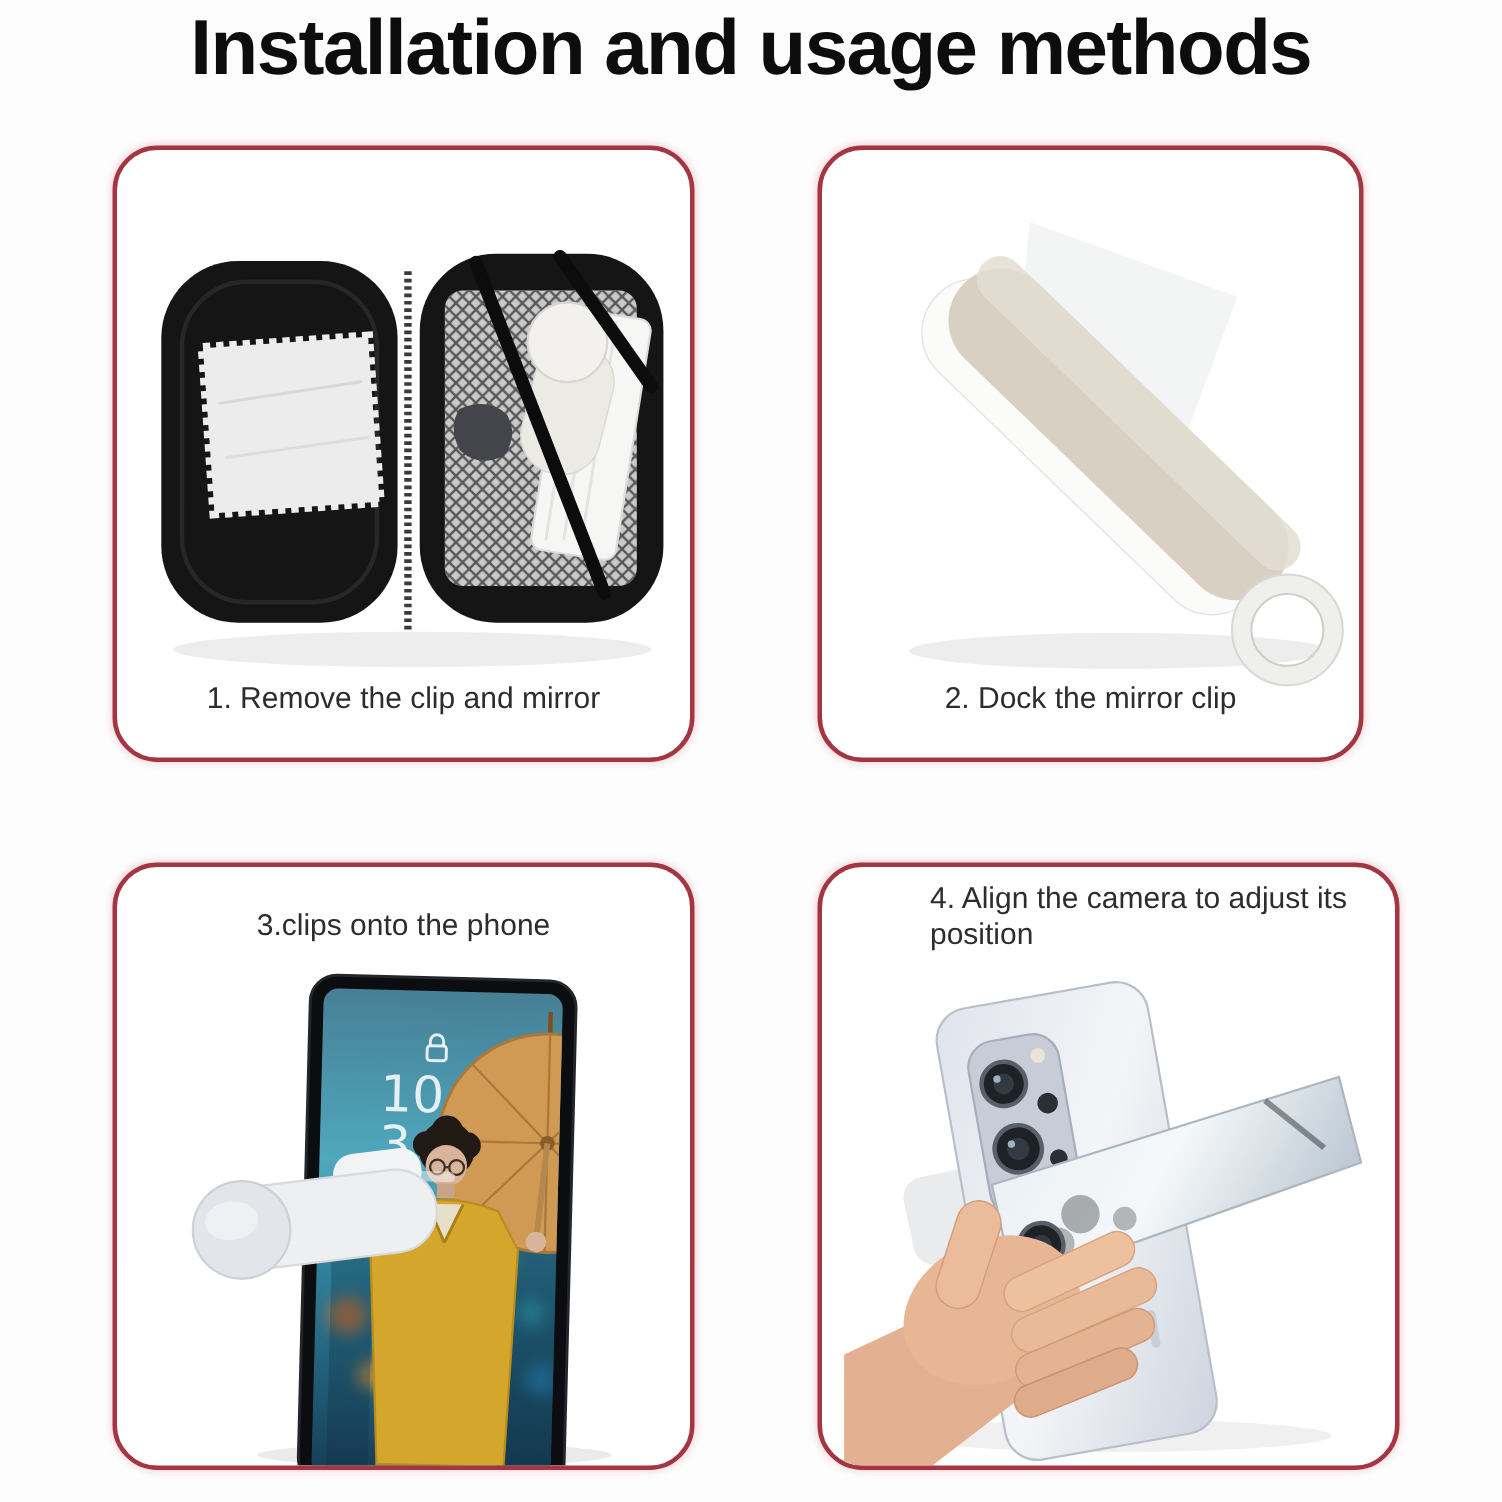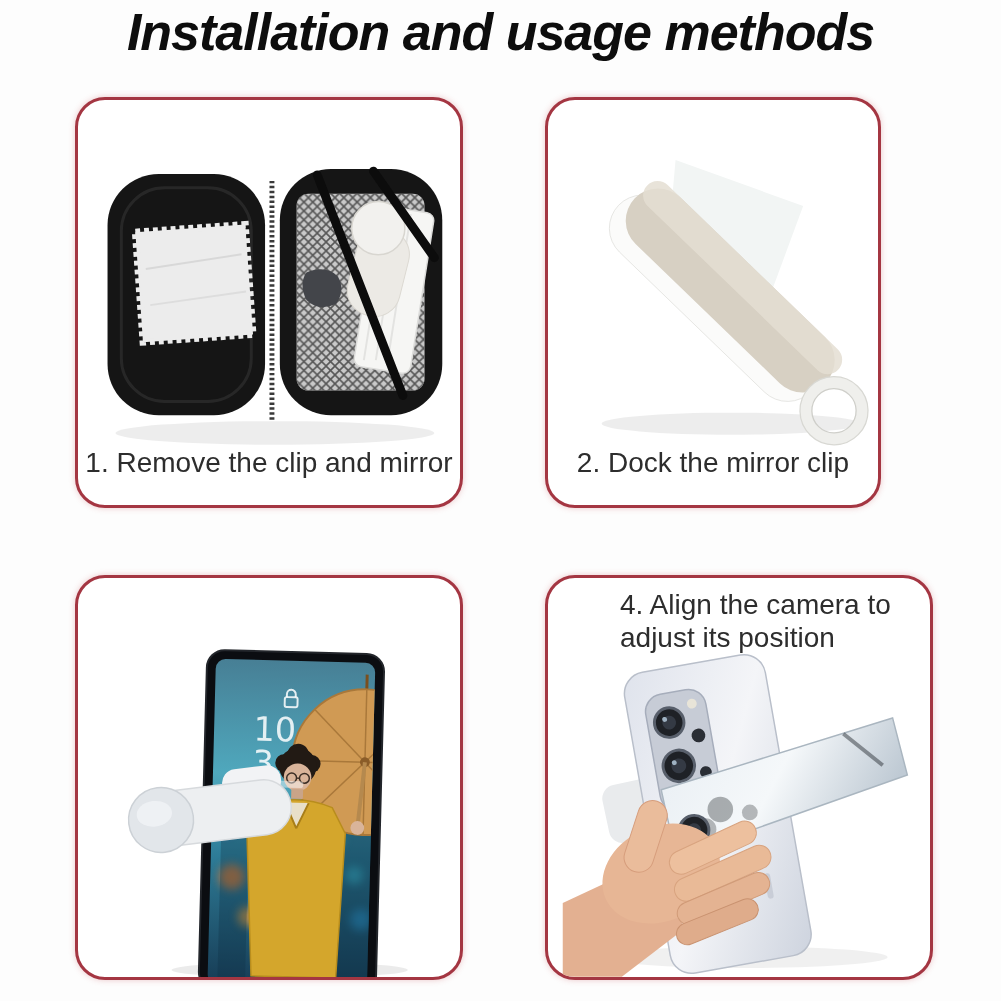"Installation and usage methods" .page-title { font-style: italic -> none }
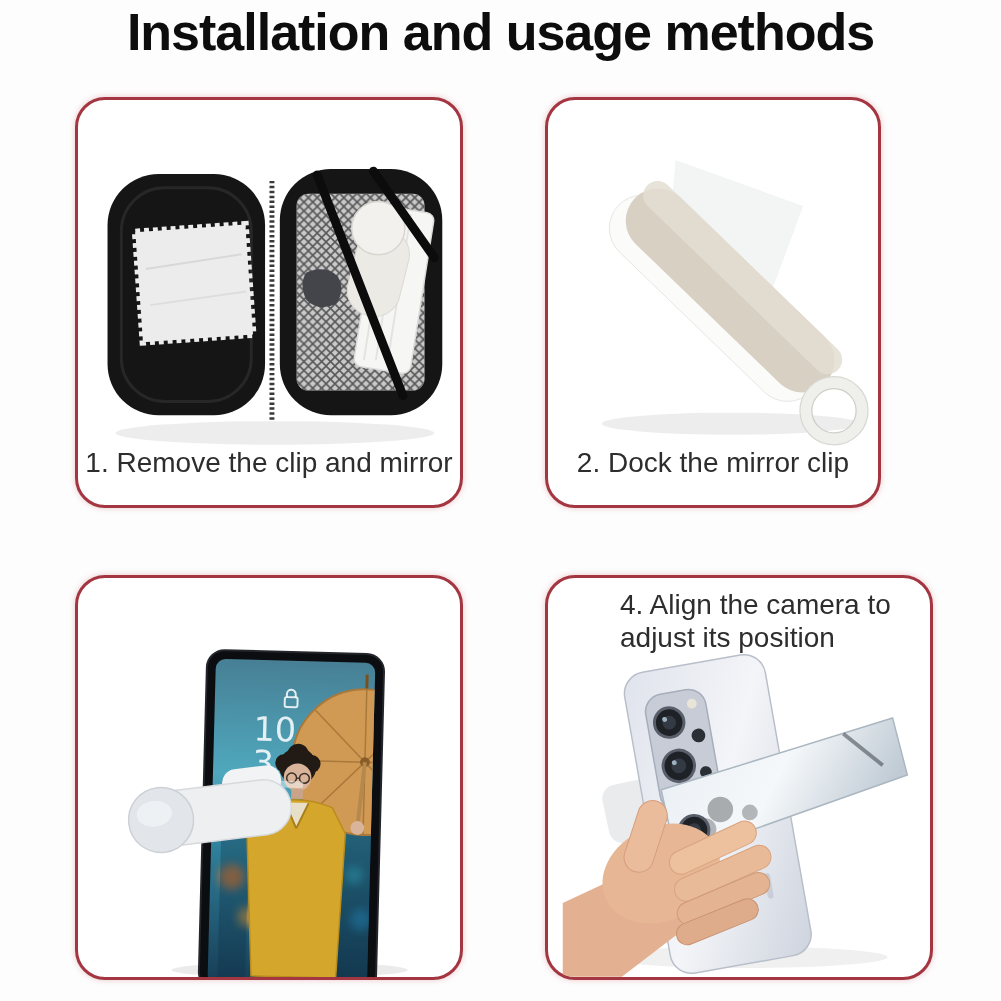"1. Remove the clip and" .caption { font-size: 28px -> 20px }
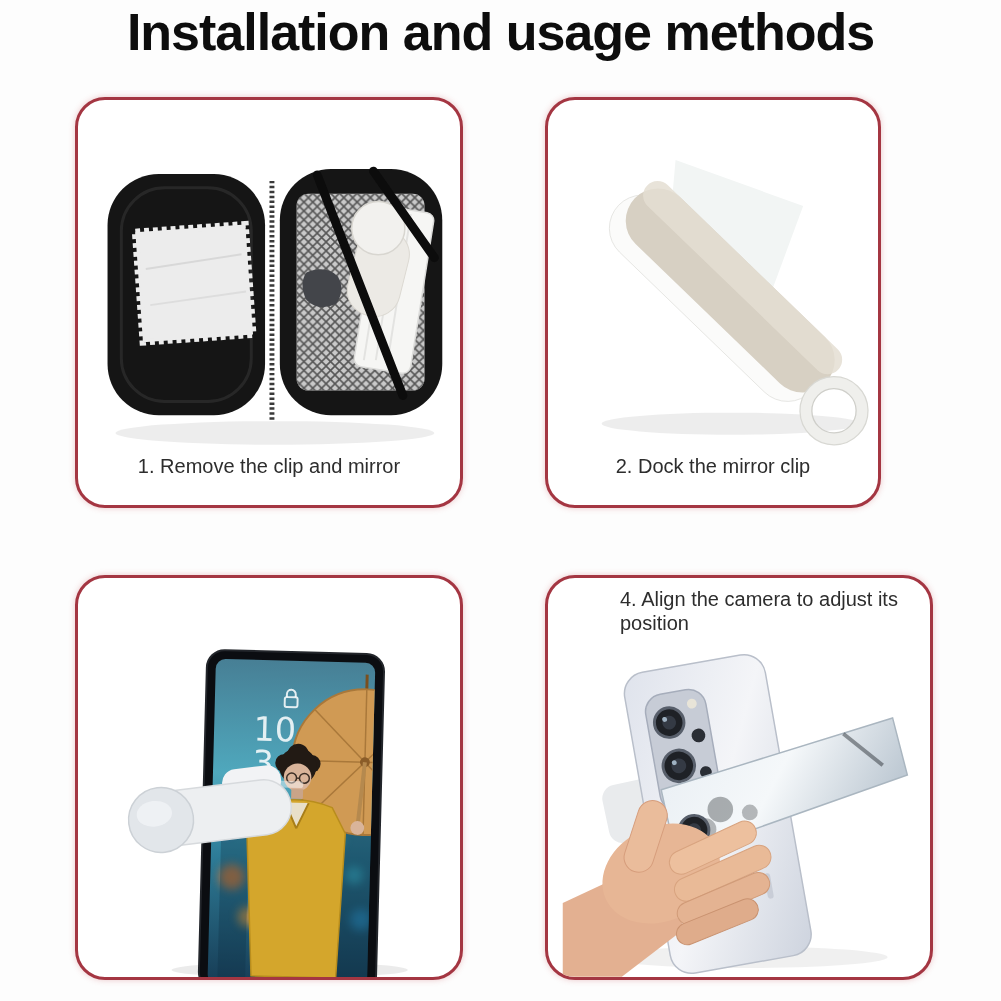"2. Dock the mirror clip" #panel2 { width: 336px -> 364px }
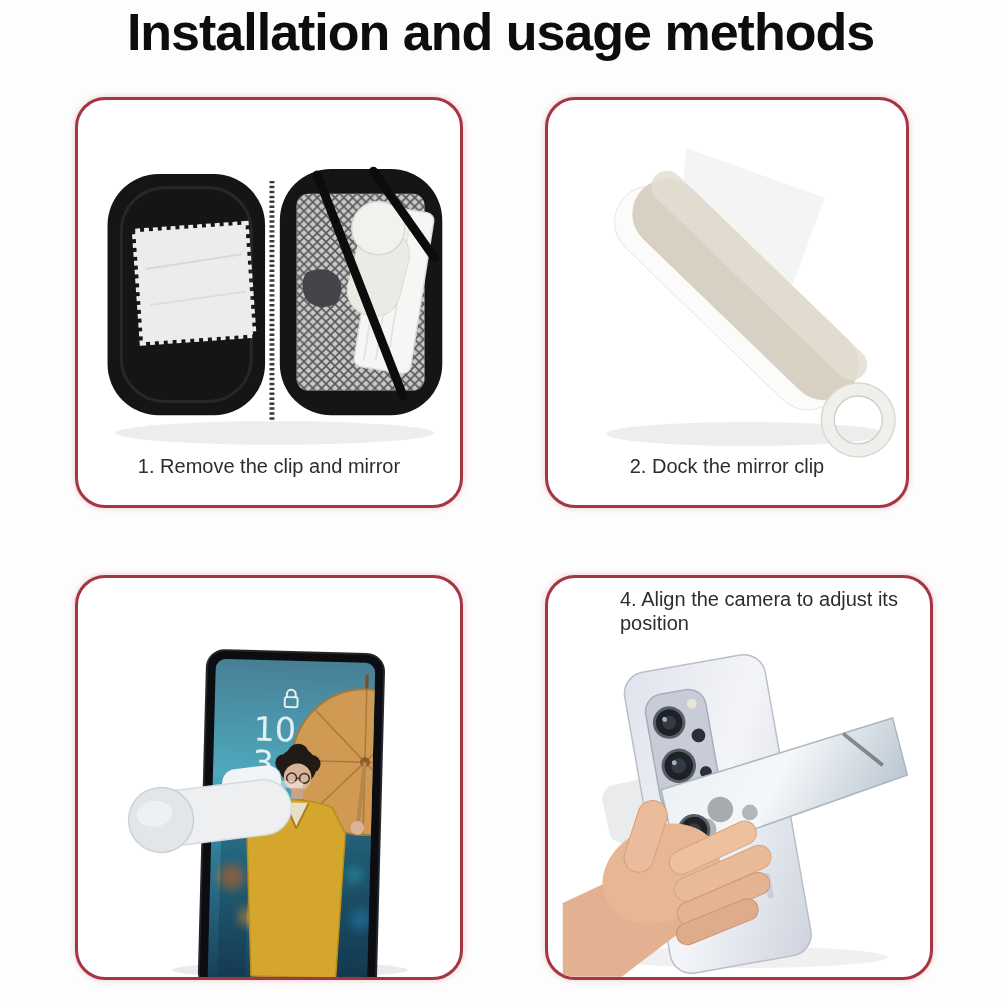"3.clips onto the phone" div.caption { html: none -> <div>3.clips onto the phone</div> }
